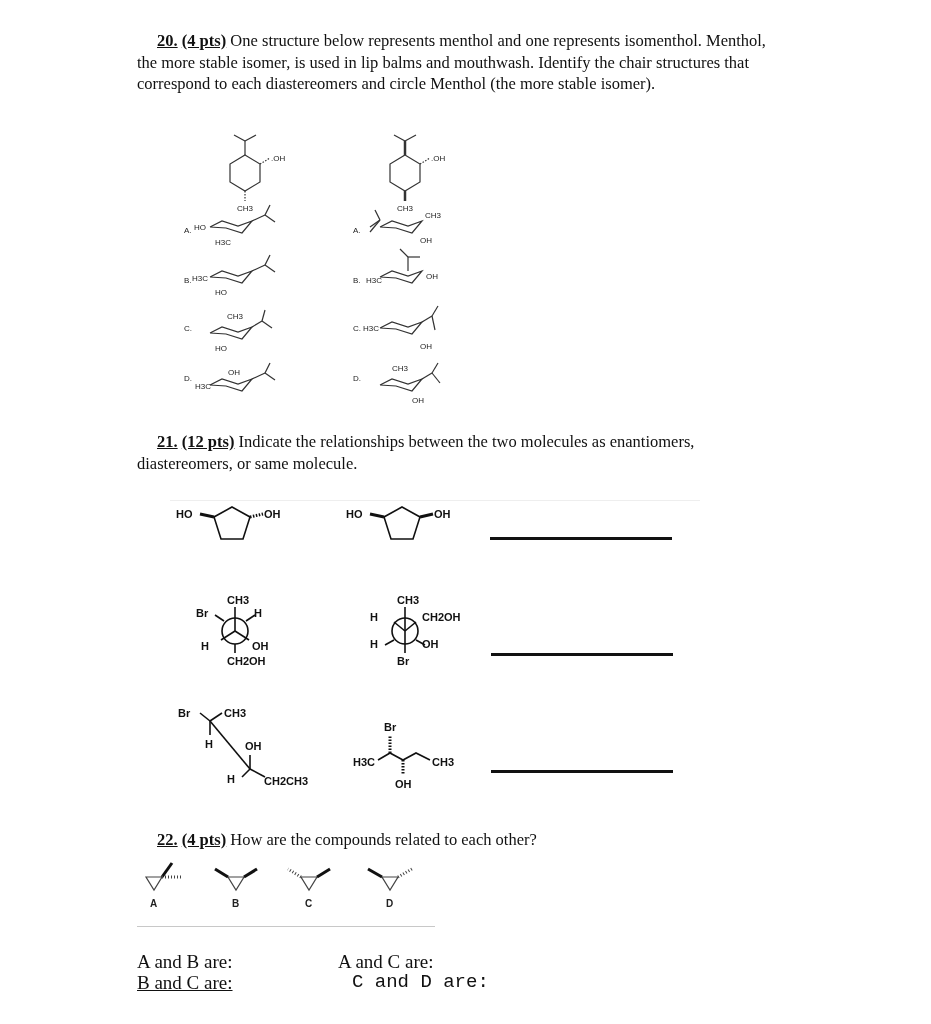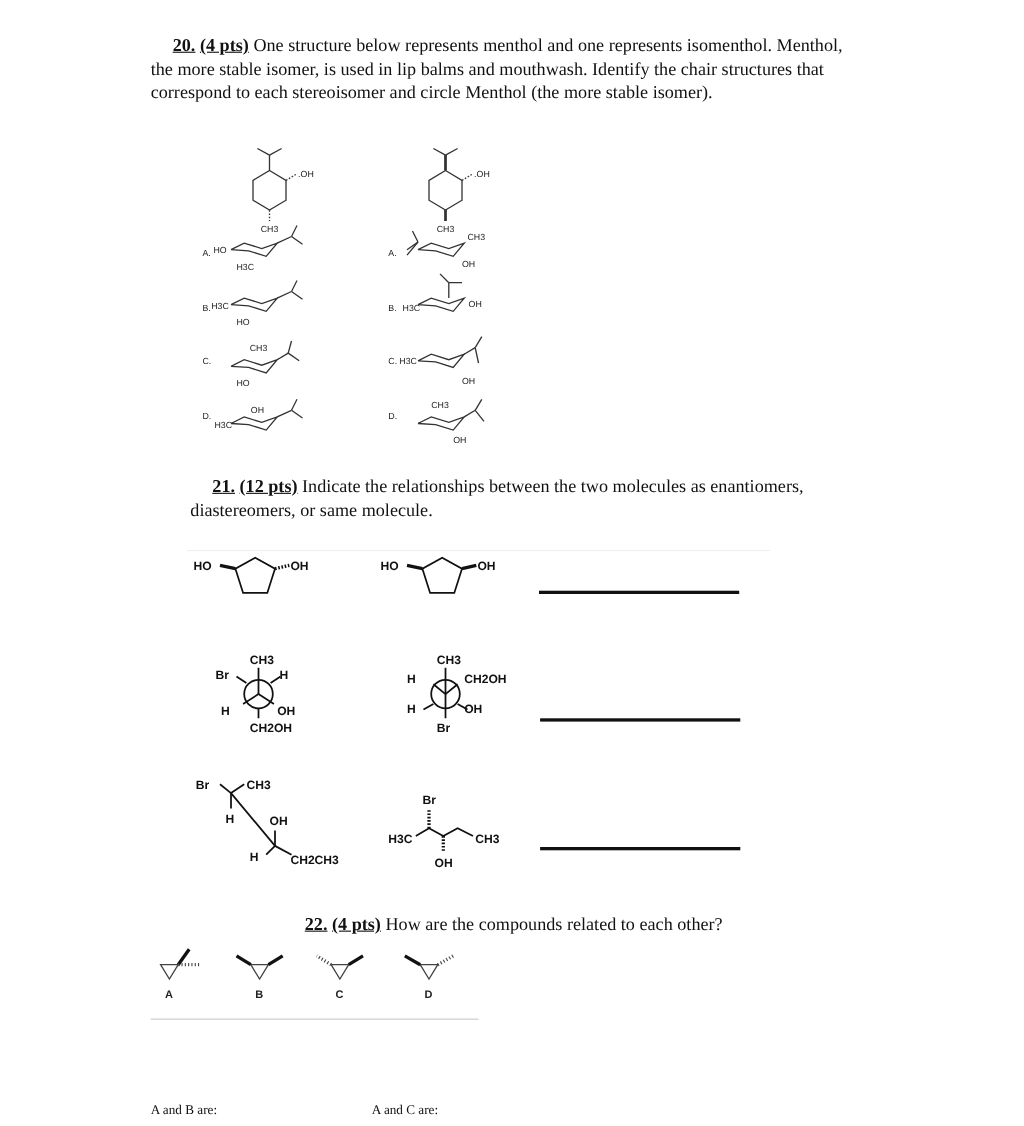"One structure below represents menthol" span { text: stereoisomer -> diastereomers }
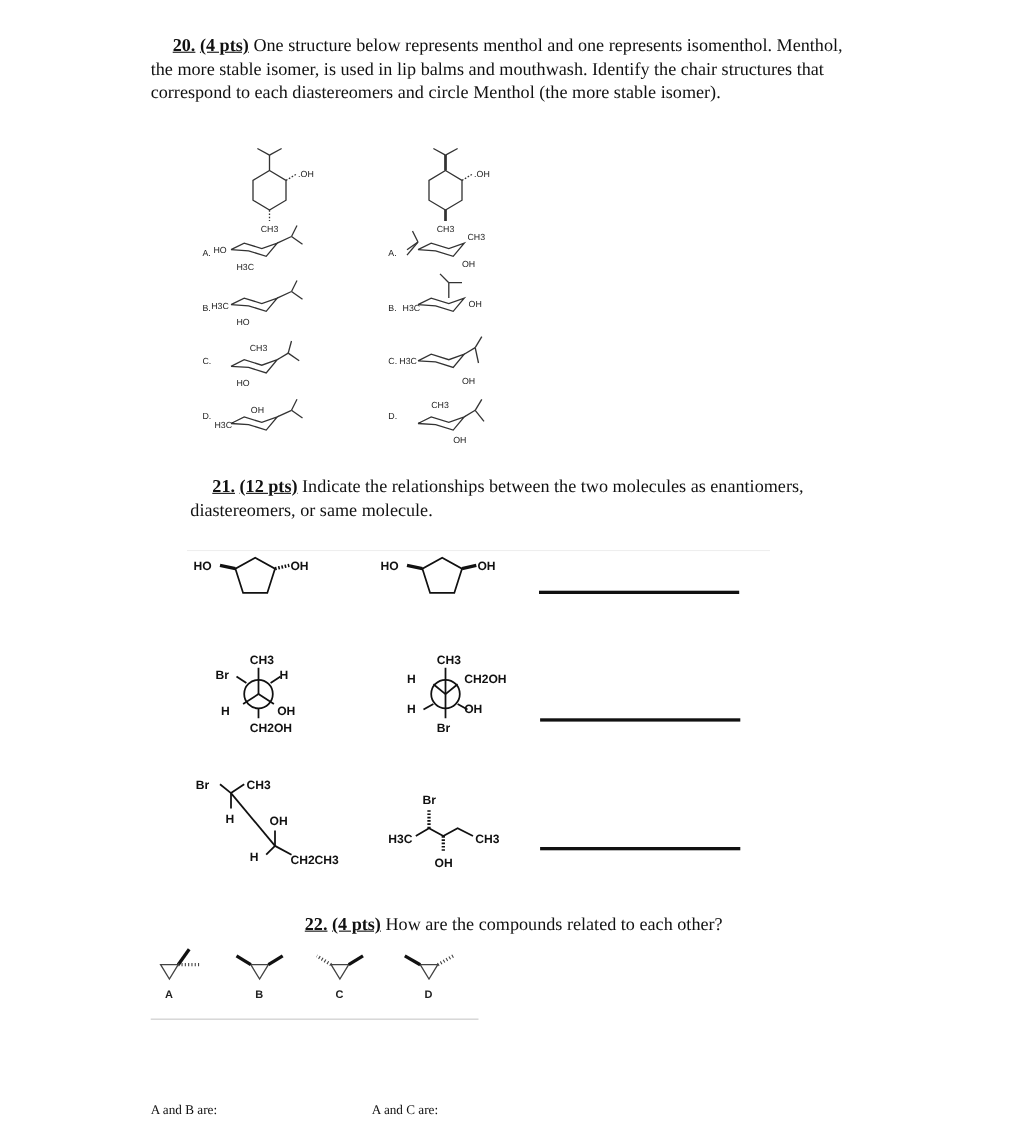"21. (12 pts) Indicate the" div.q-text { margin-left: 36px -> none }
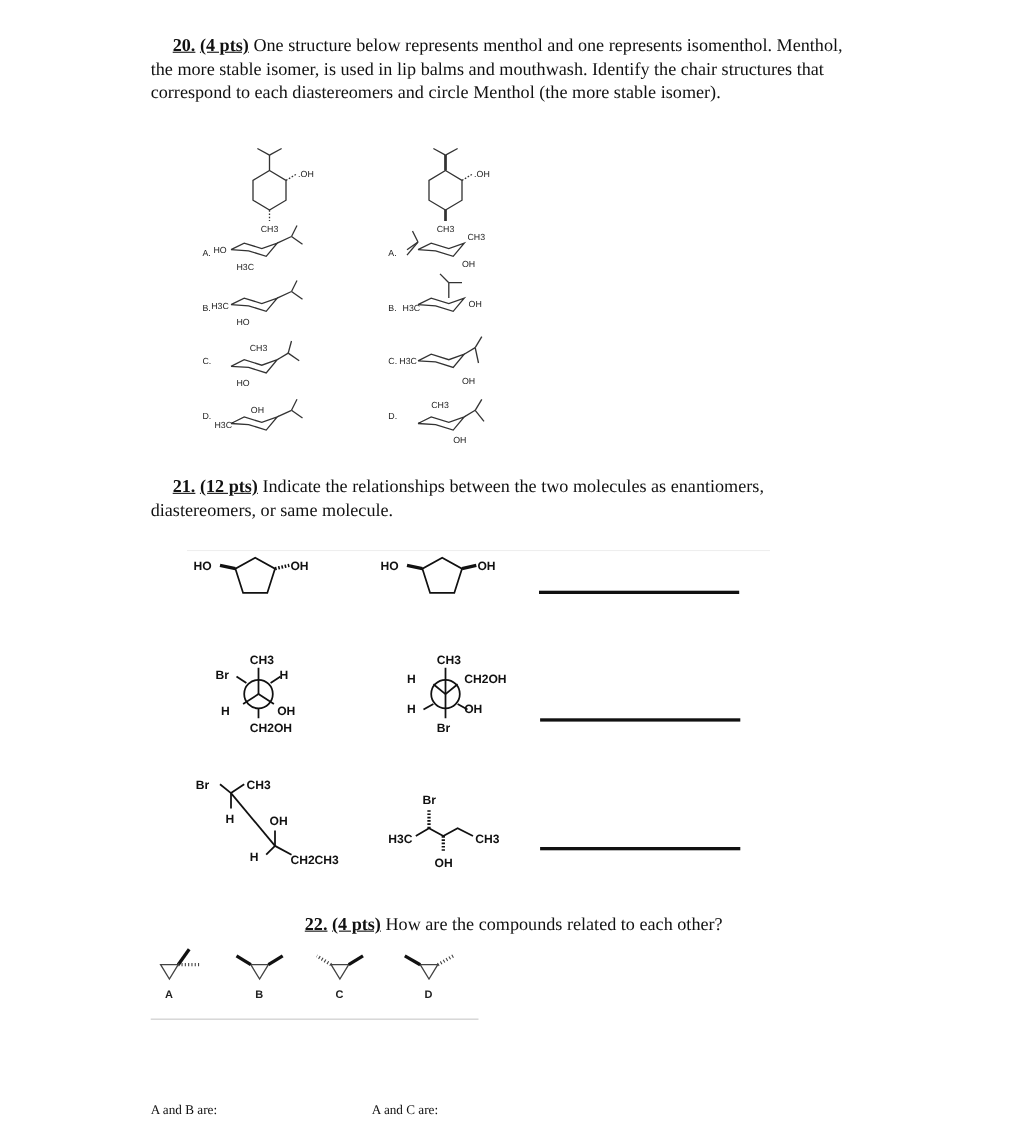"22. (4 pts) How are" div.q-text { text-align: center -> none }
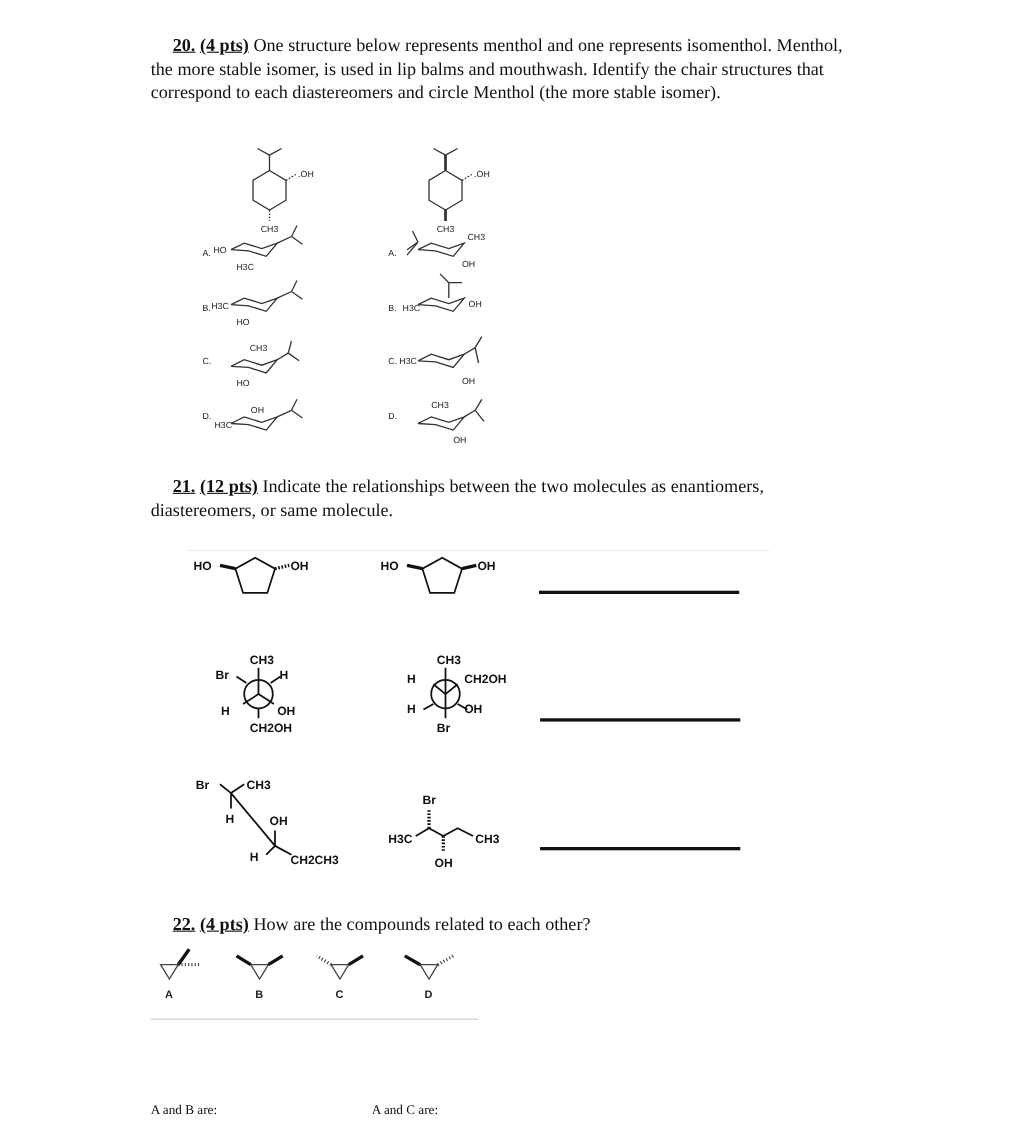"A and B are:" .answer-text { font-size: 12px -> 19px; margin-top: 48px -> none }
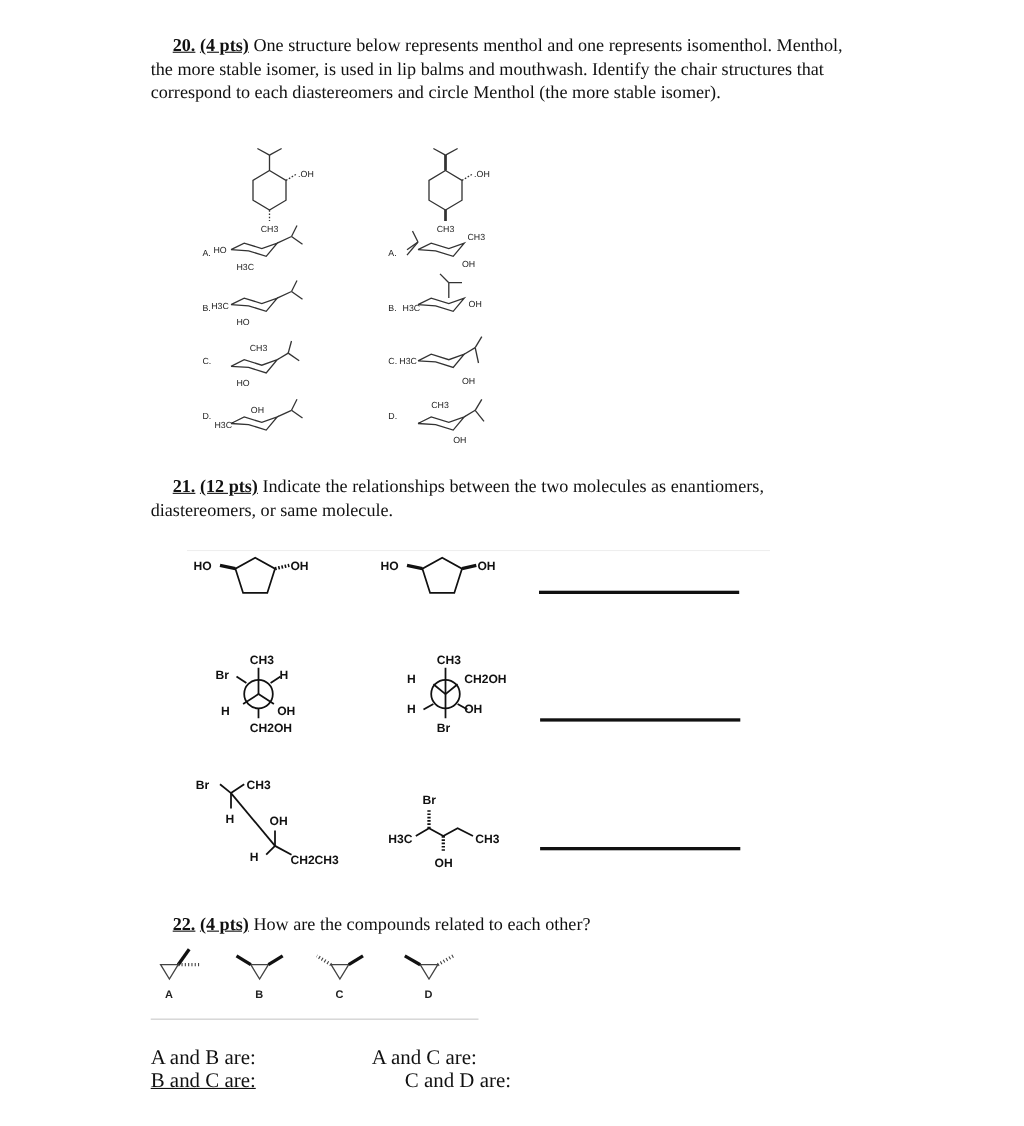"C and D are:" div.answer-text { font-family: none -> Liberation Mono, monospace; left: 368px -> 352px }
